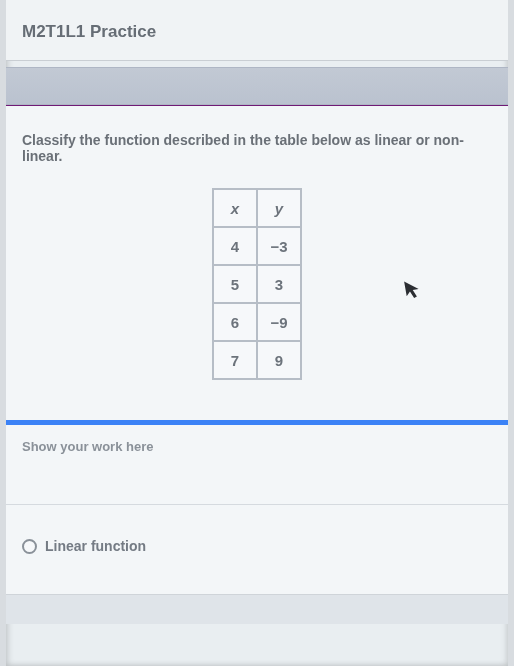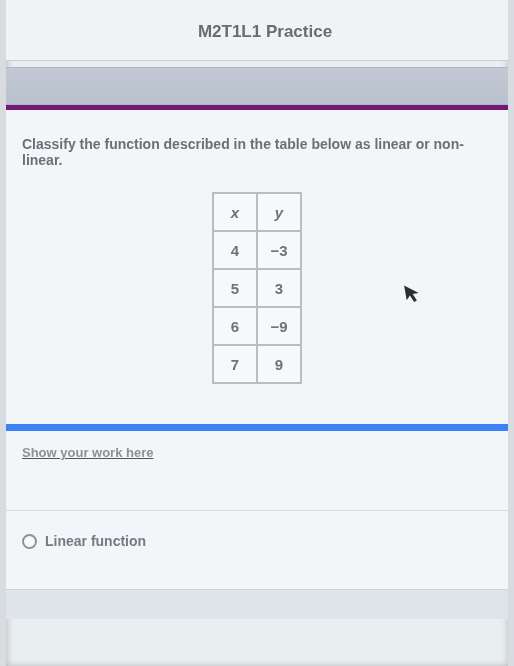"M2T1L1 Practice" .header { text-align: center -> none }
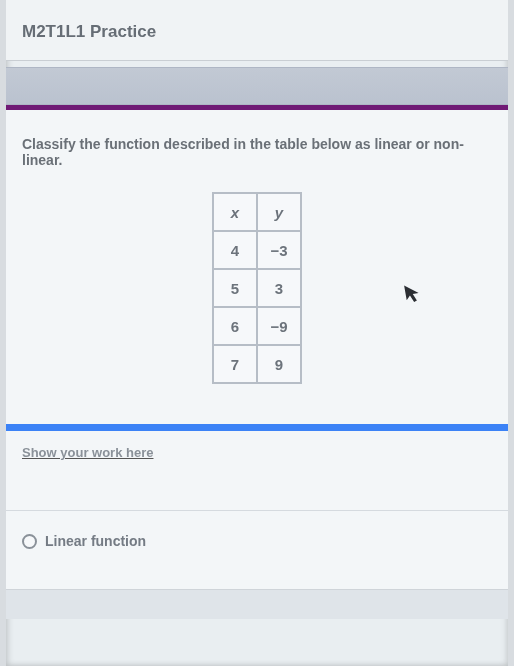"Classify the function described in" .content { border-top: 5px solid #701a75 -> 1px solid #701a75 }
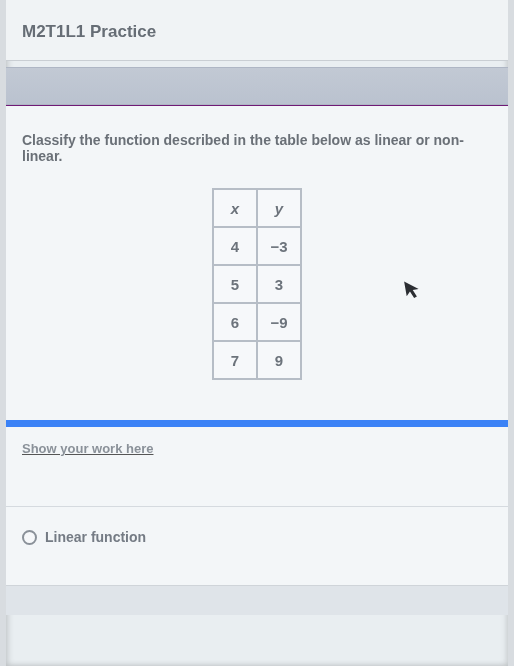"Show your work here" .work-section { border-top: 7px solid #3b82f6 -> 5px solid #3b82f6; text-decoration: underline -> none }
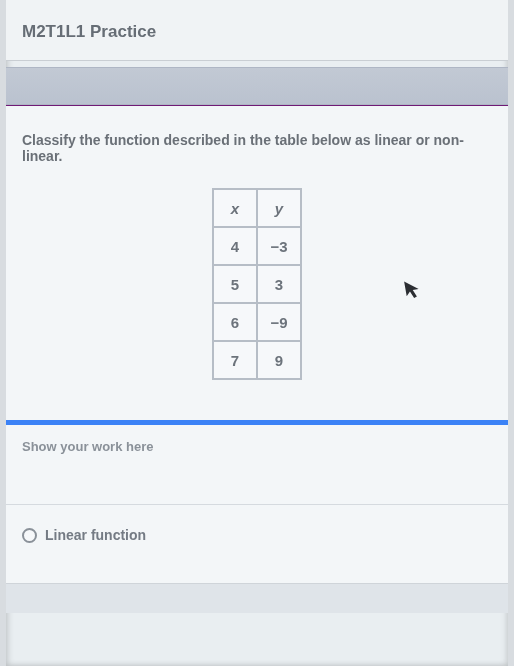"Linear function" .options { padding: 22px 16px 40px 16px -> 33px 16px 40px 16px }
